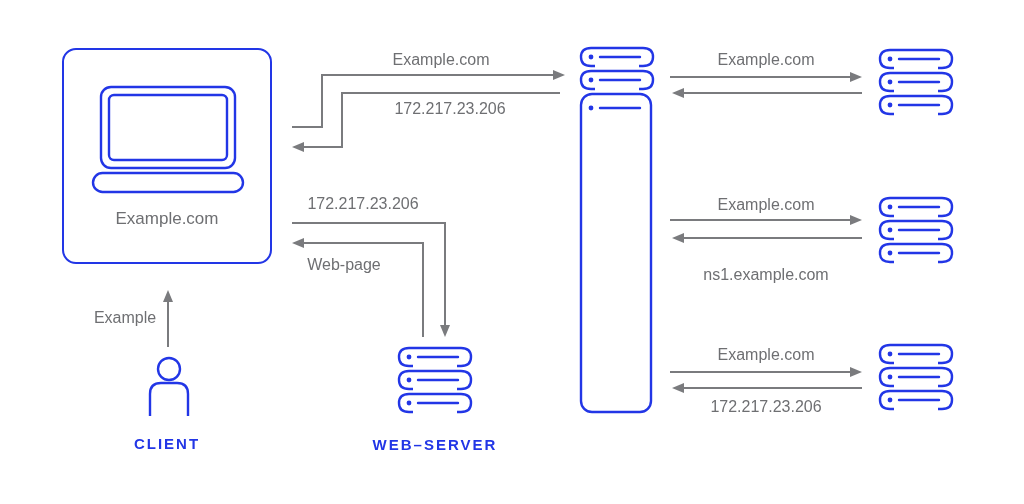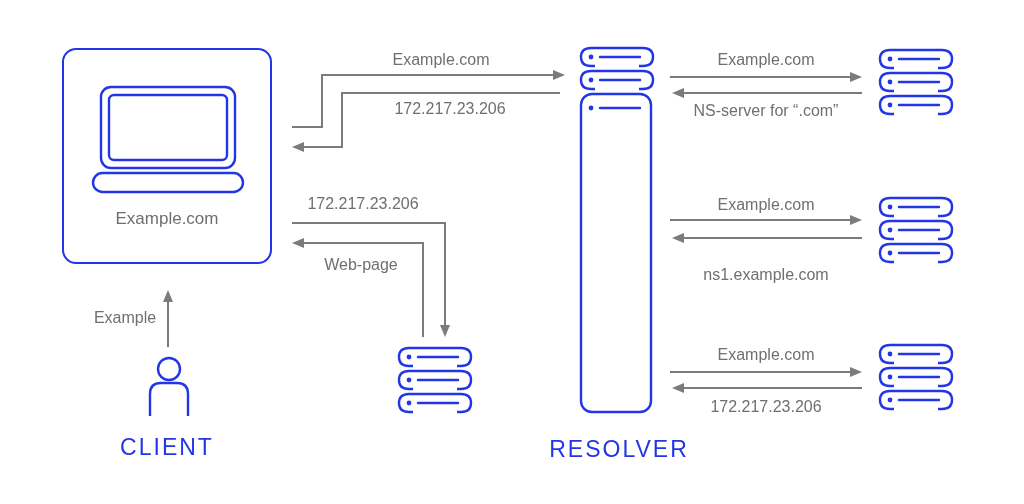"NS-server for “.com”" div.gray-label { html: <div>NS-server for “.com”</div> -> none }
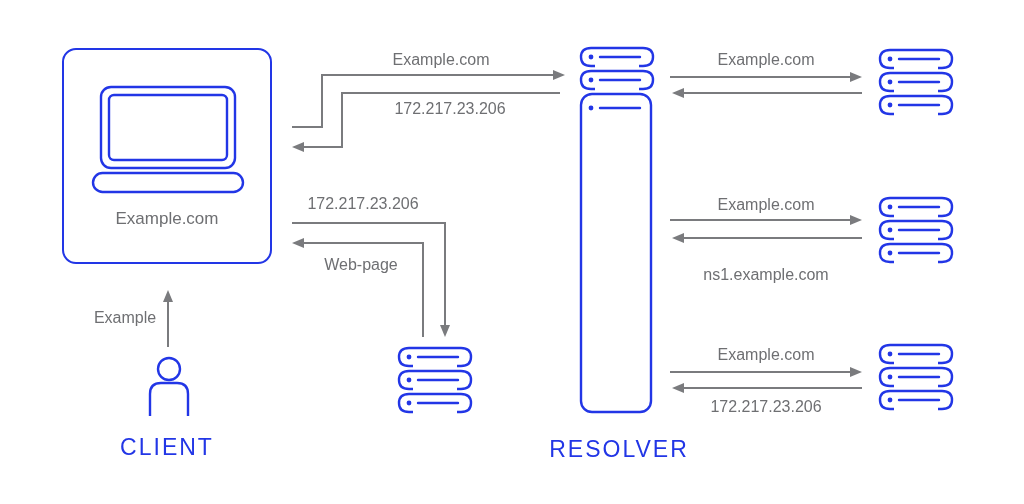"Web-page" div.gray-label { left: 361px -> 344px }
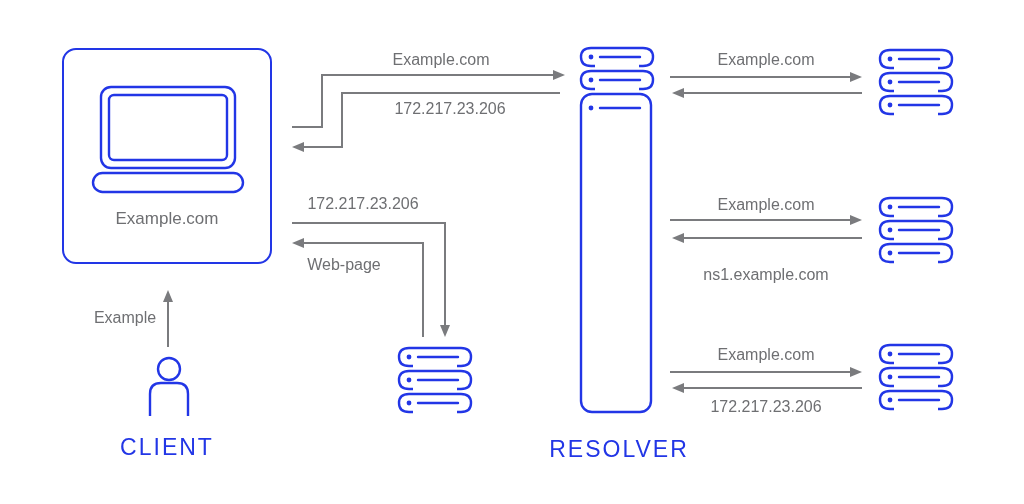"CLIENT" .node-label { font-size: 23px -> 15px; font-weight: 400 -> 700 }
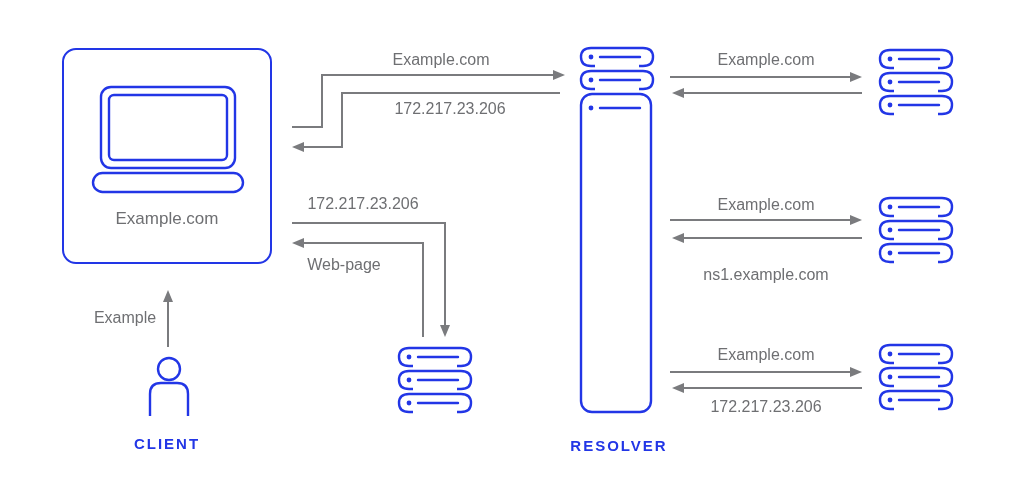"WEB–SERVER" div.node-label { html: none -> <div>WEB–SERVER</div> }
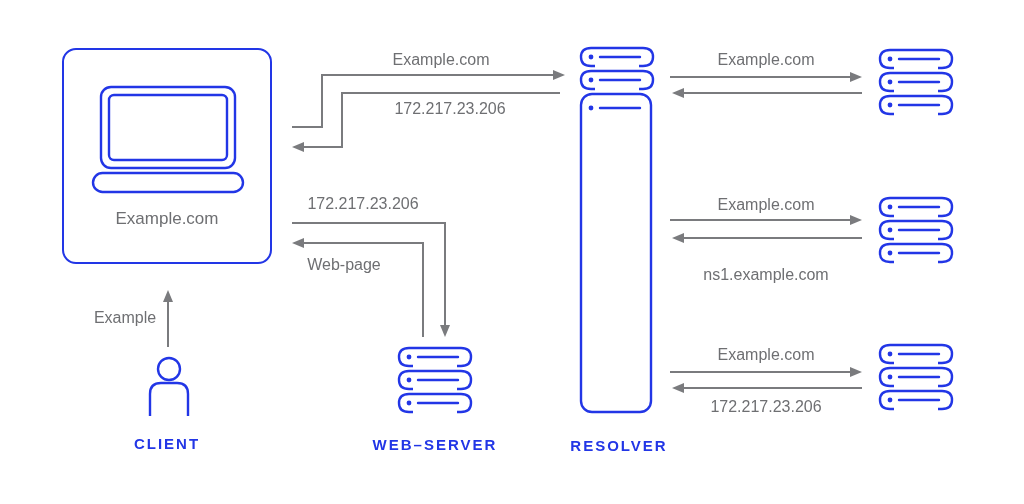"RESOLVER" div.node-label { html: <div>RESOLVER</div> -> none }
